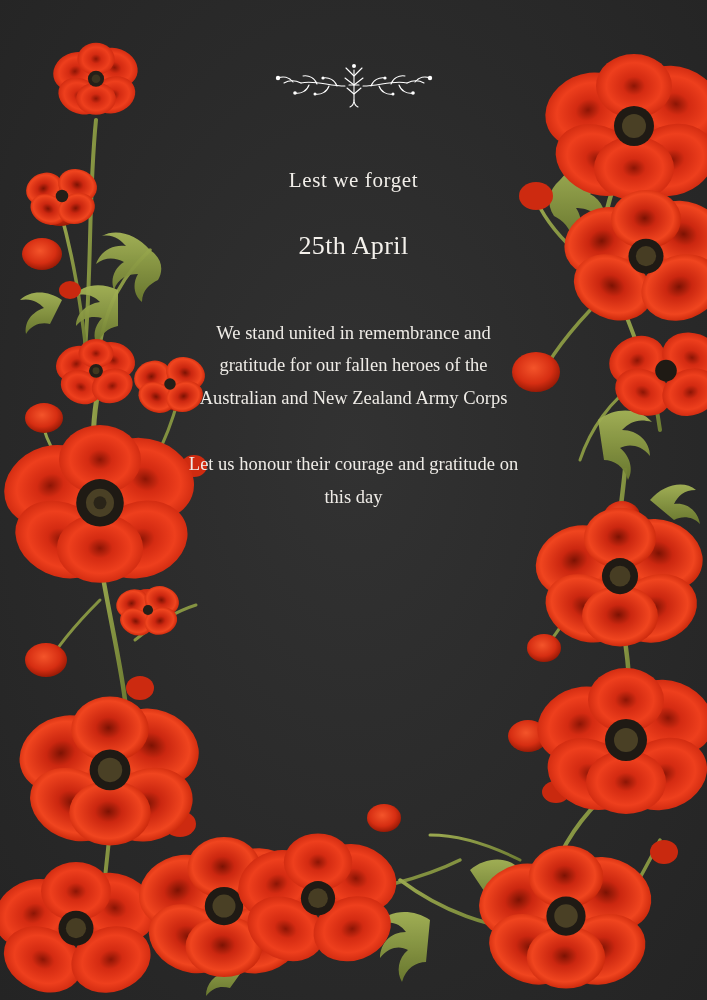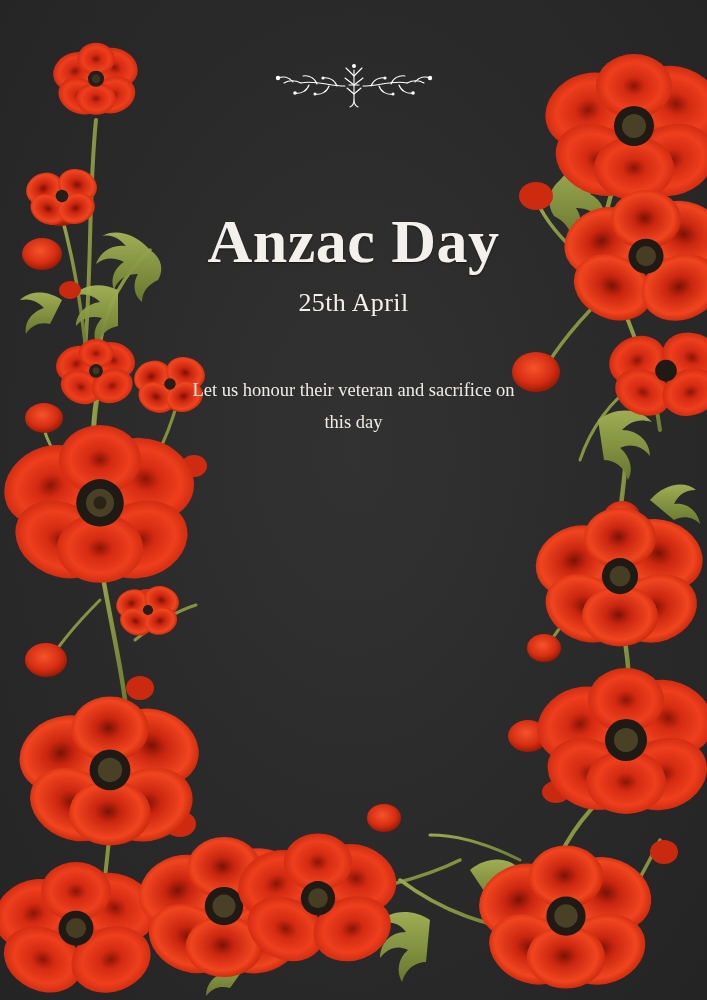"Lest we forget" div.lest { html: none -> <div>Lest we forget</div> }
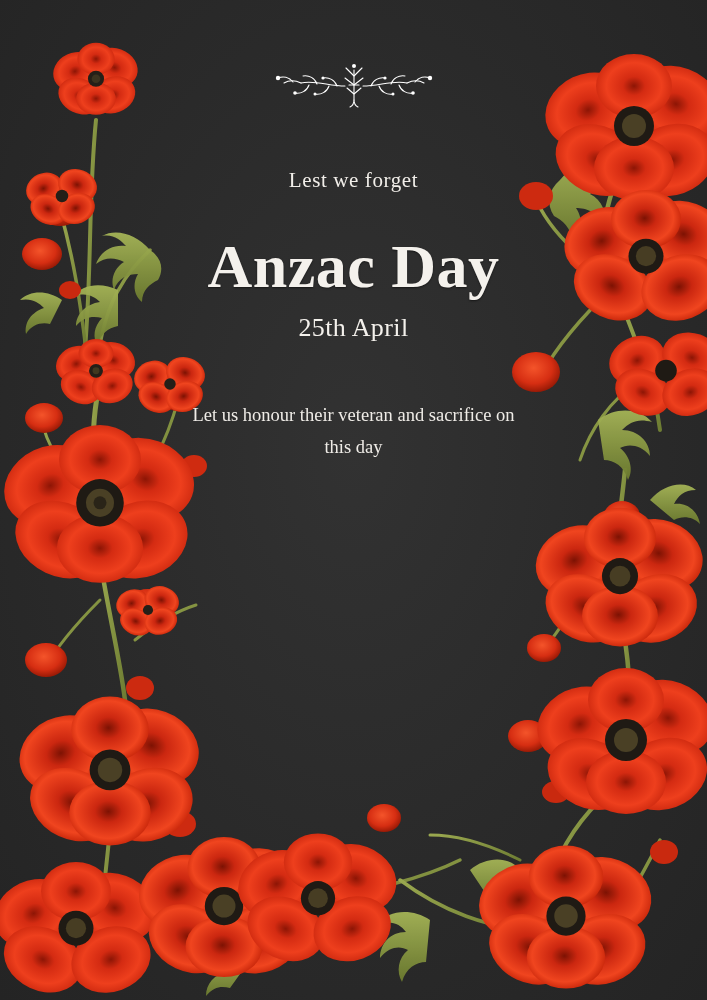"Anzac Day" h1.title { html: <h1>Anzac Day</h1> -> none }
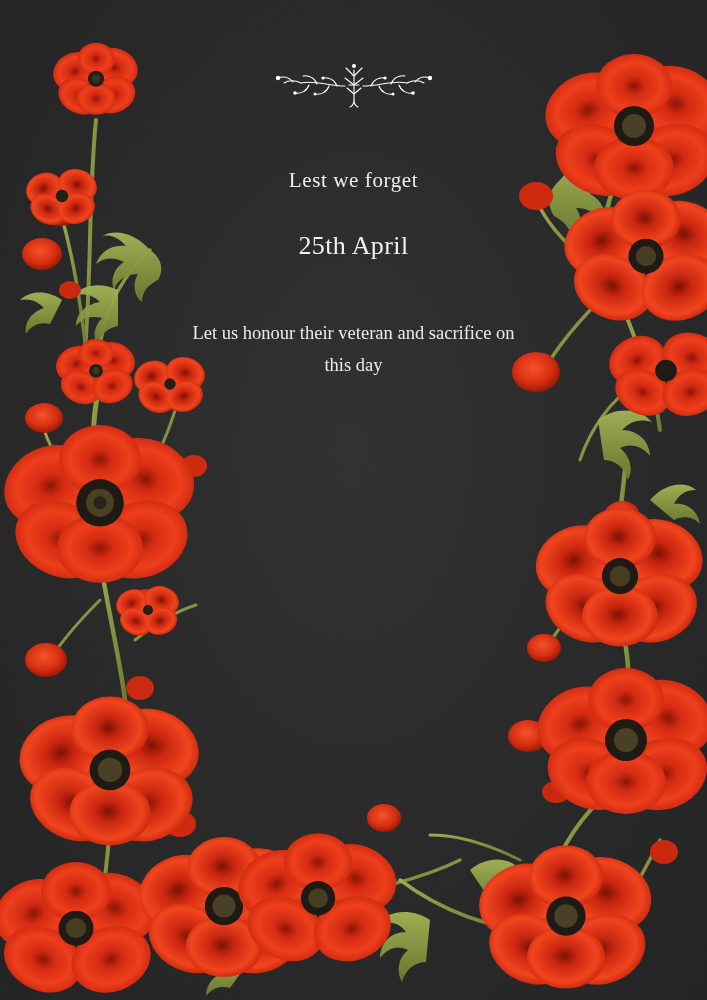"We stand united in remembrance" p.para { html: none -> <p>We stand united in remembrance and gratitude for our fallen heroes of the Australian and New Zealand Army Corps</p> }
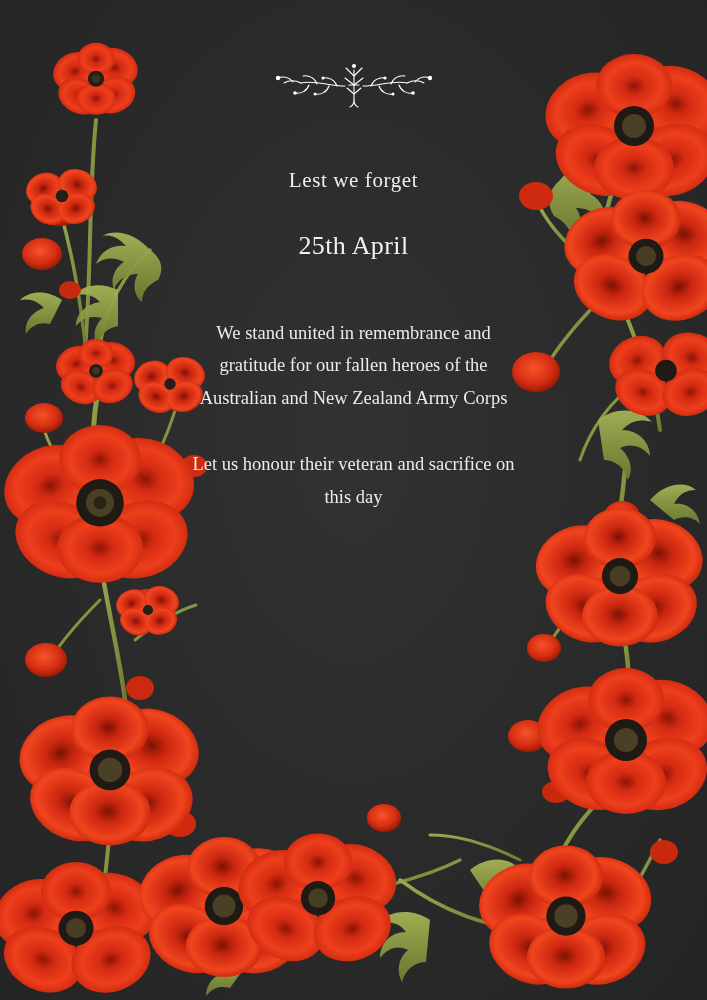"Let us honour their veteran" p.para { text: veteran and sacrifice -> courage and gratitude }
